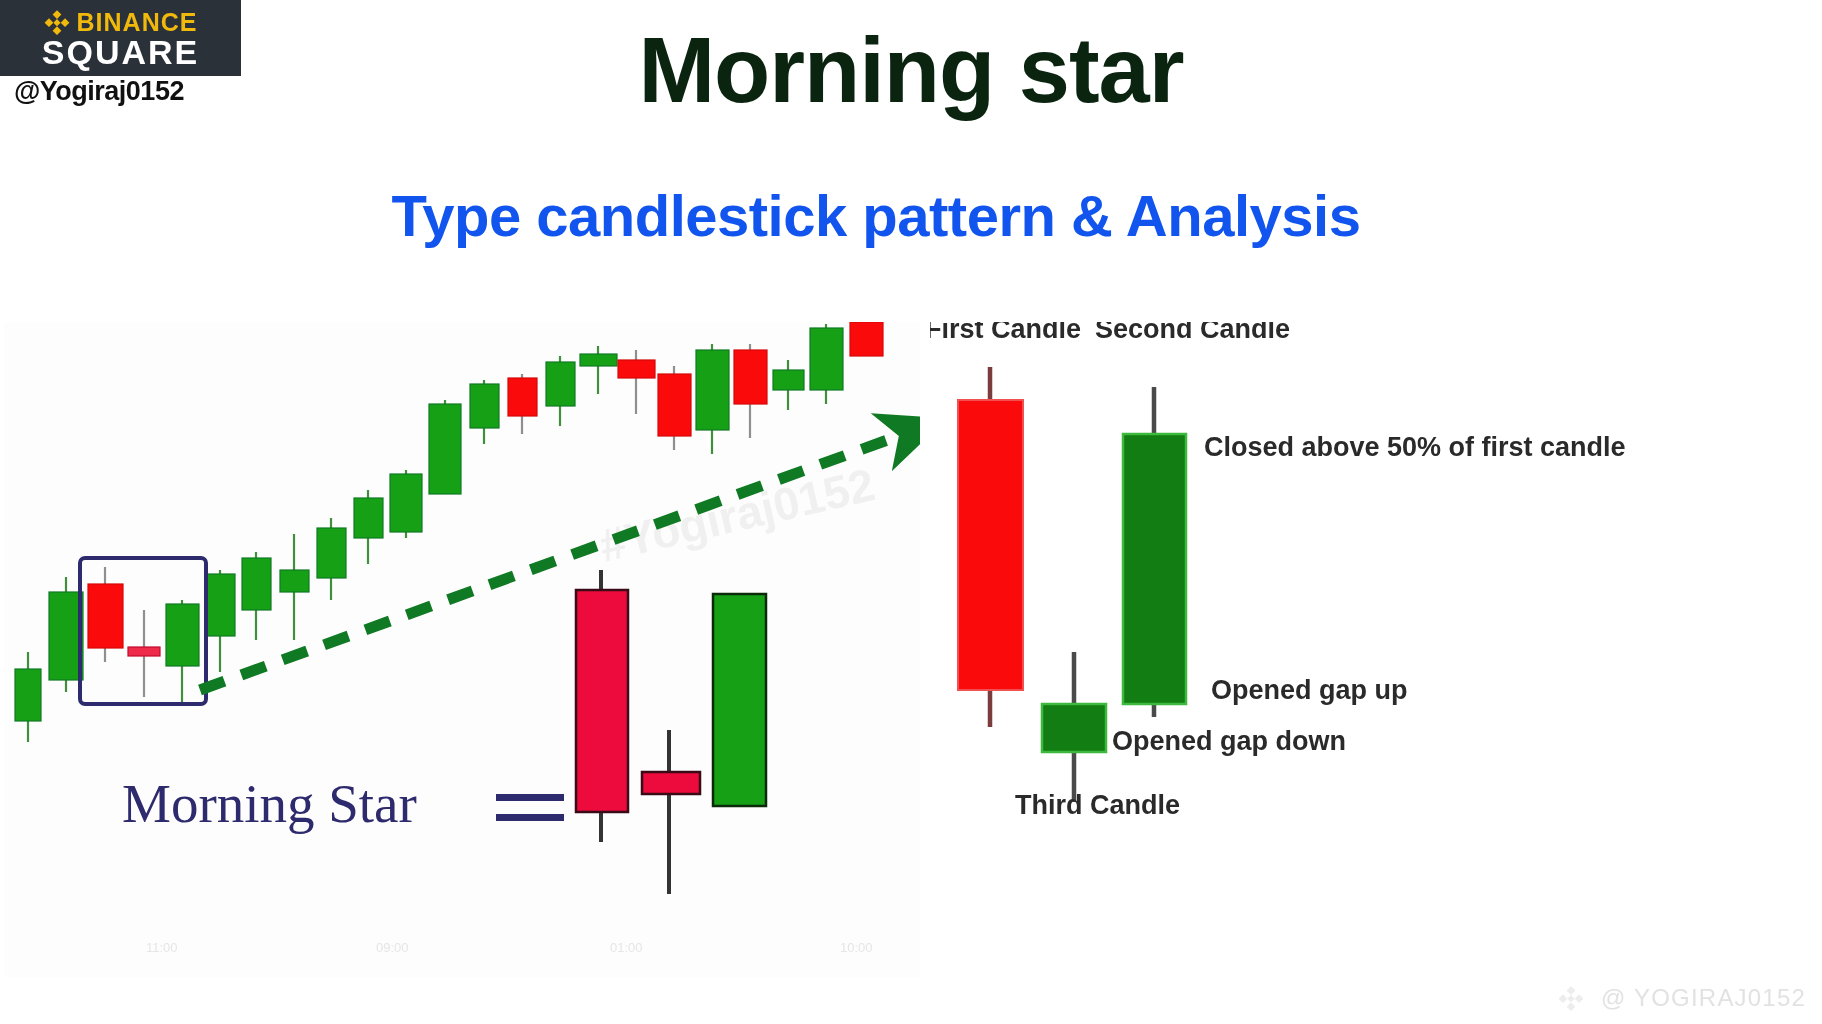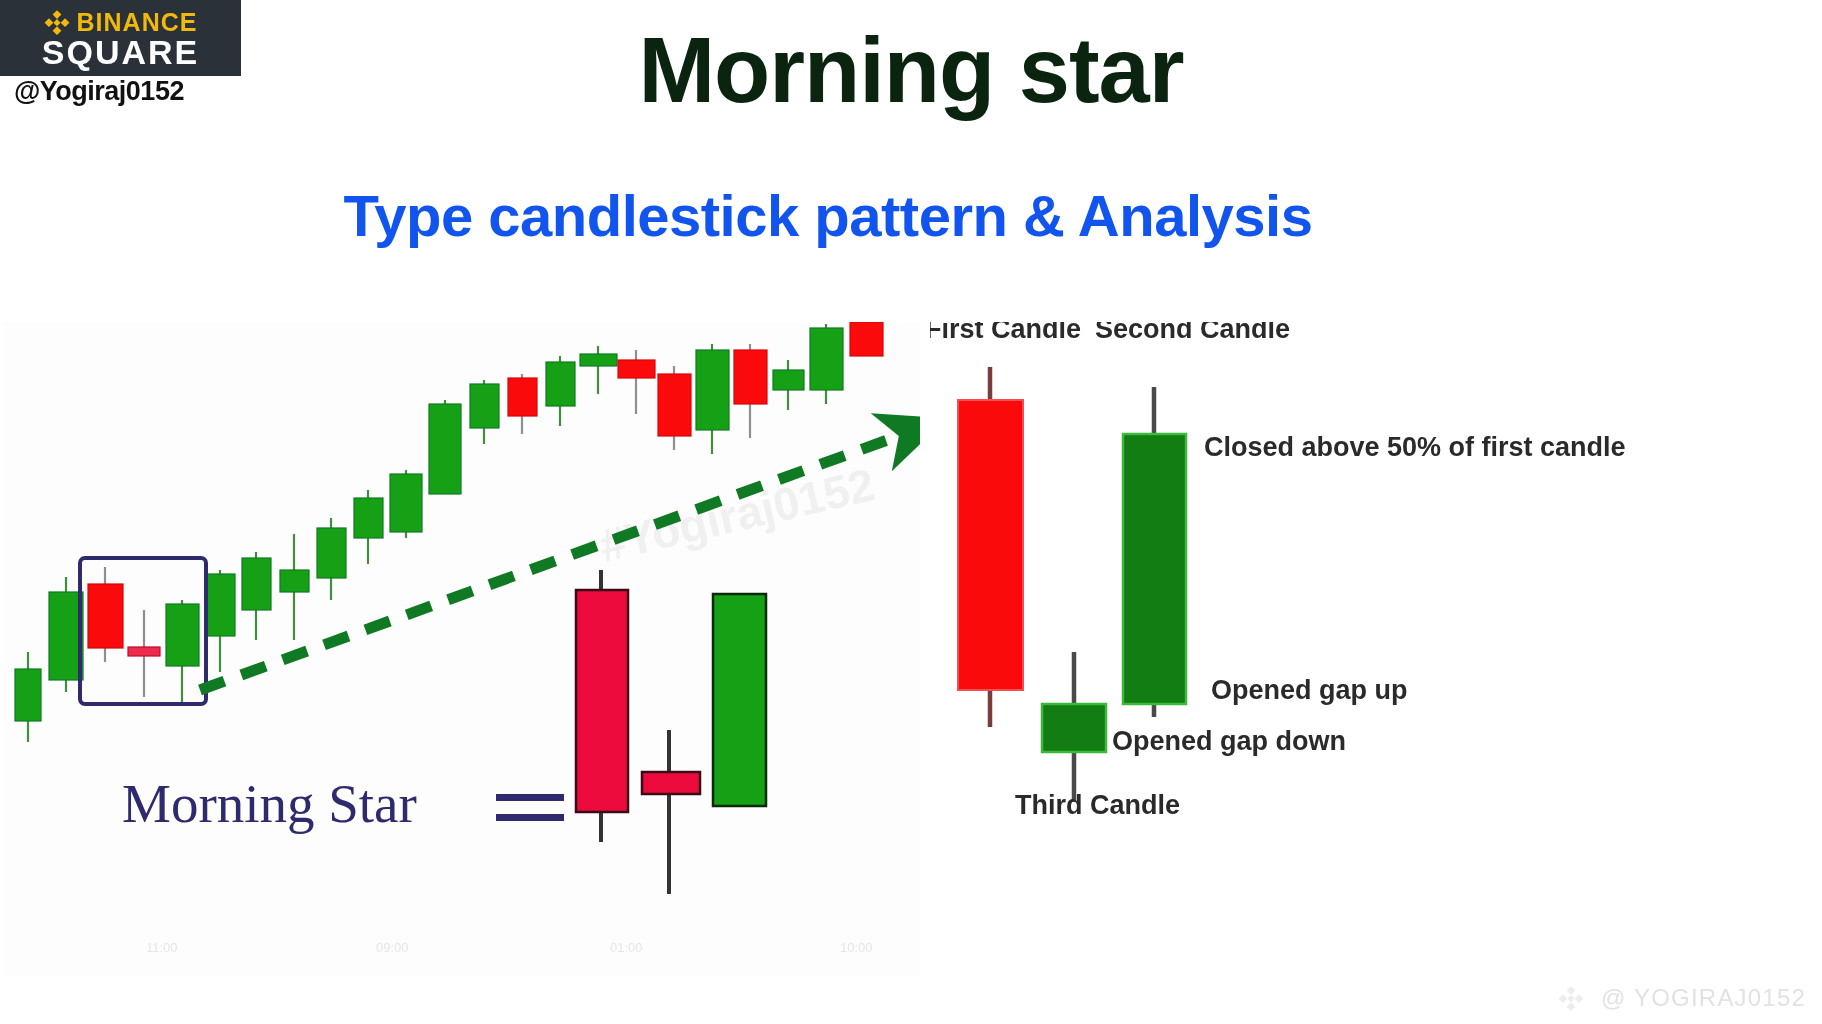"Type candlestick pattern & Analysis" #sub-title { padding-left: none -> 48px }
